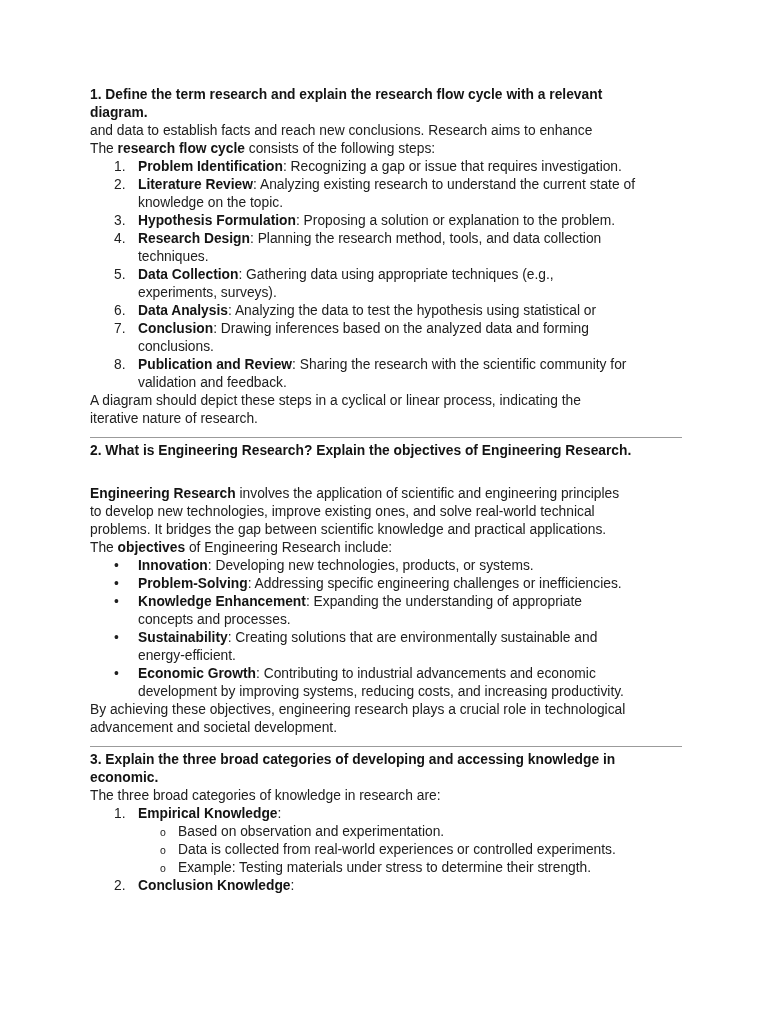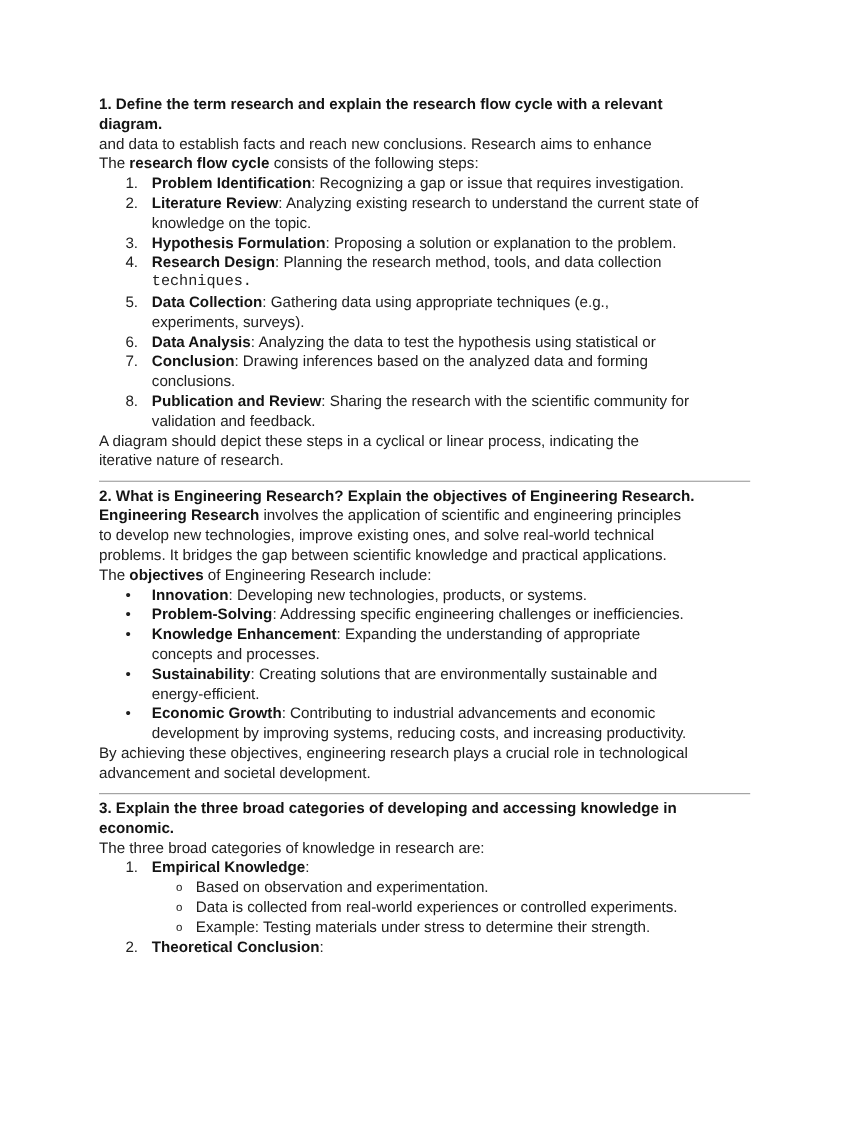"techniques." div.line { font-family: Liberation Mono, monospace -> none }
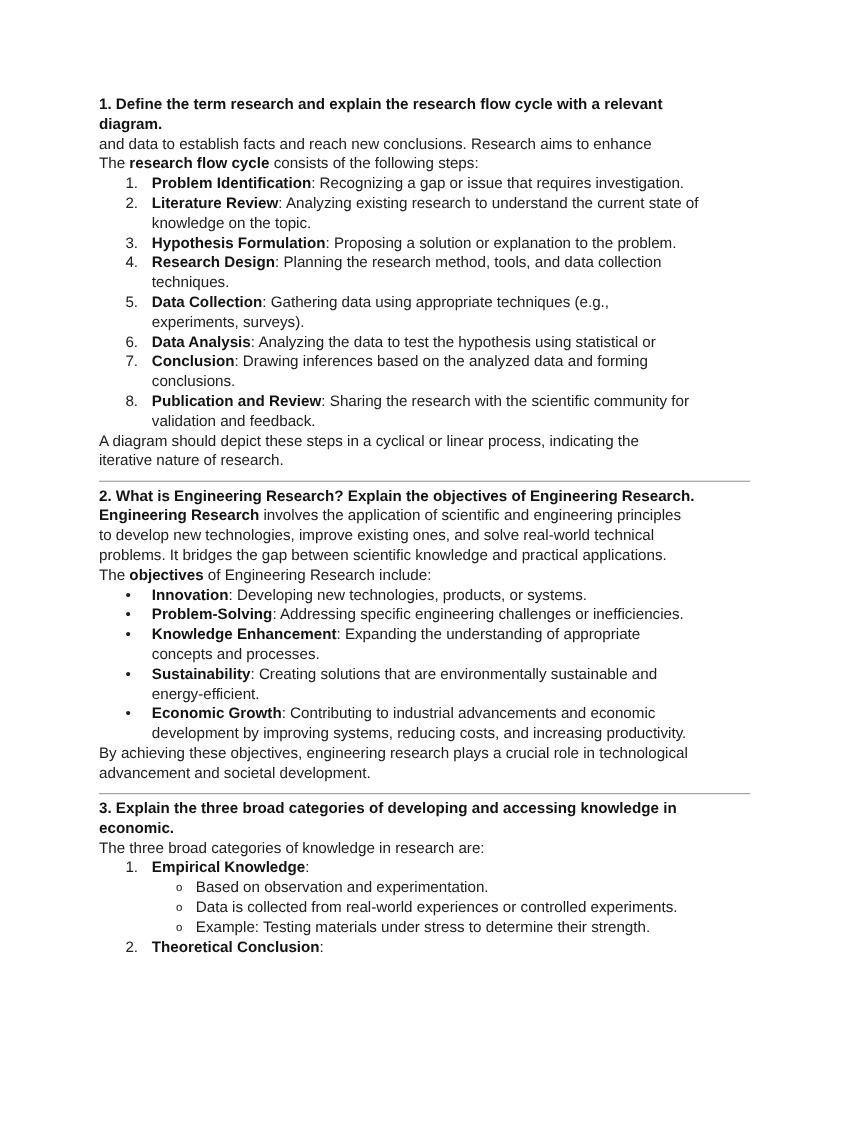"Engineering Research involves the" div.line { margin-top: none -> 25px }
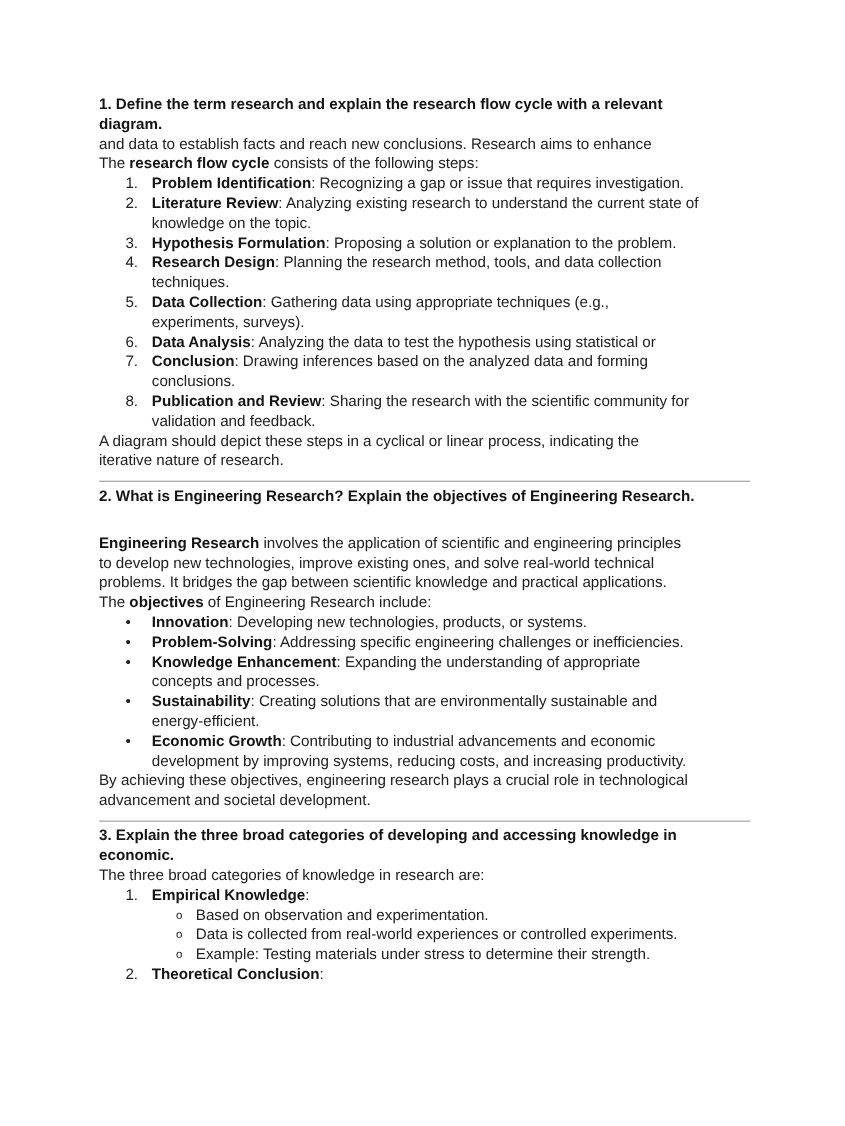"Theoretical Conclusion" span.b { text: Theoretical Conclusion -> Conclusion Knowledge }
